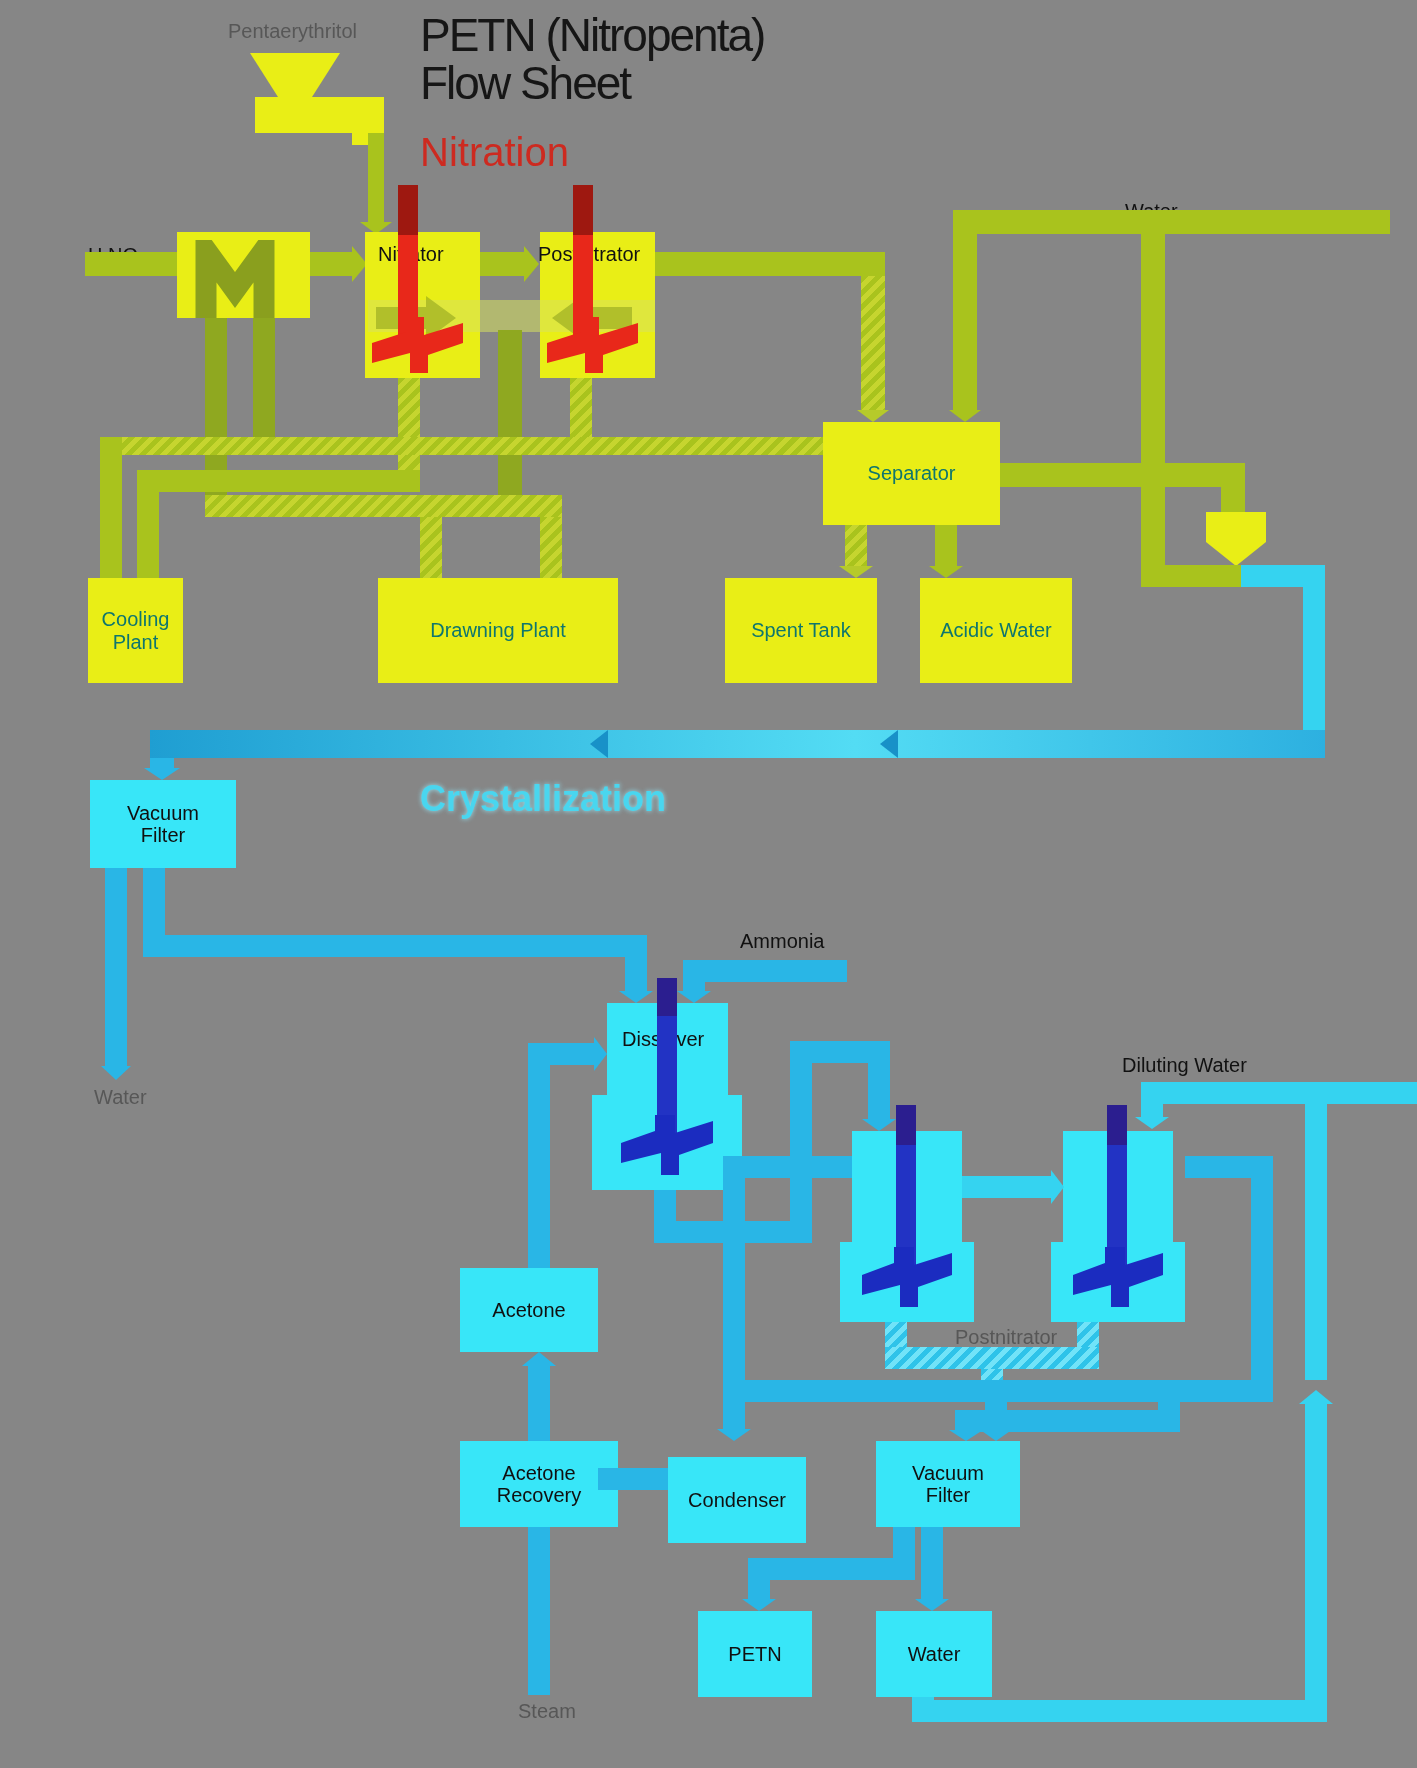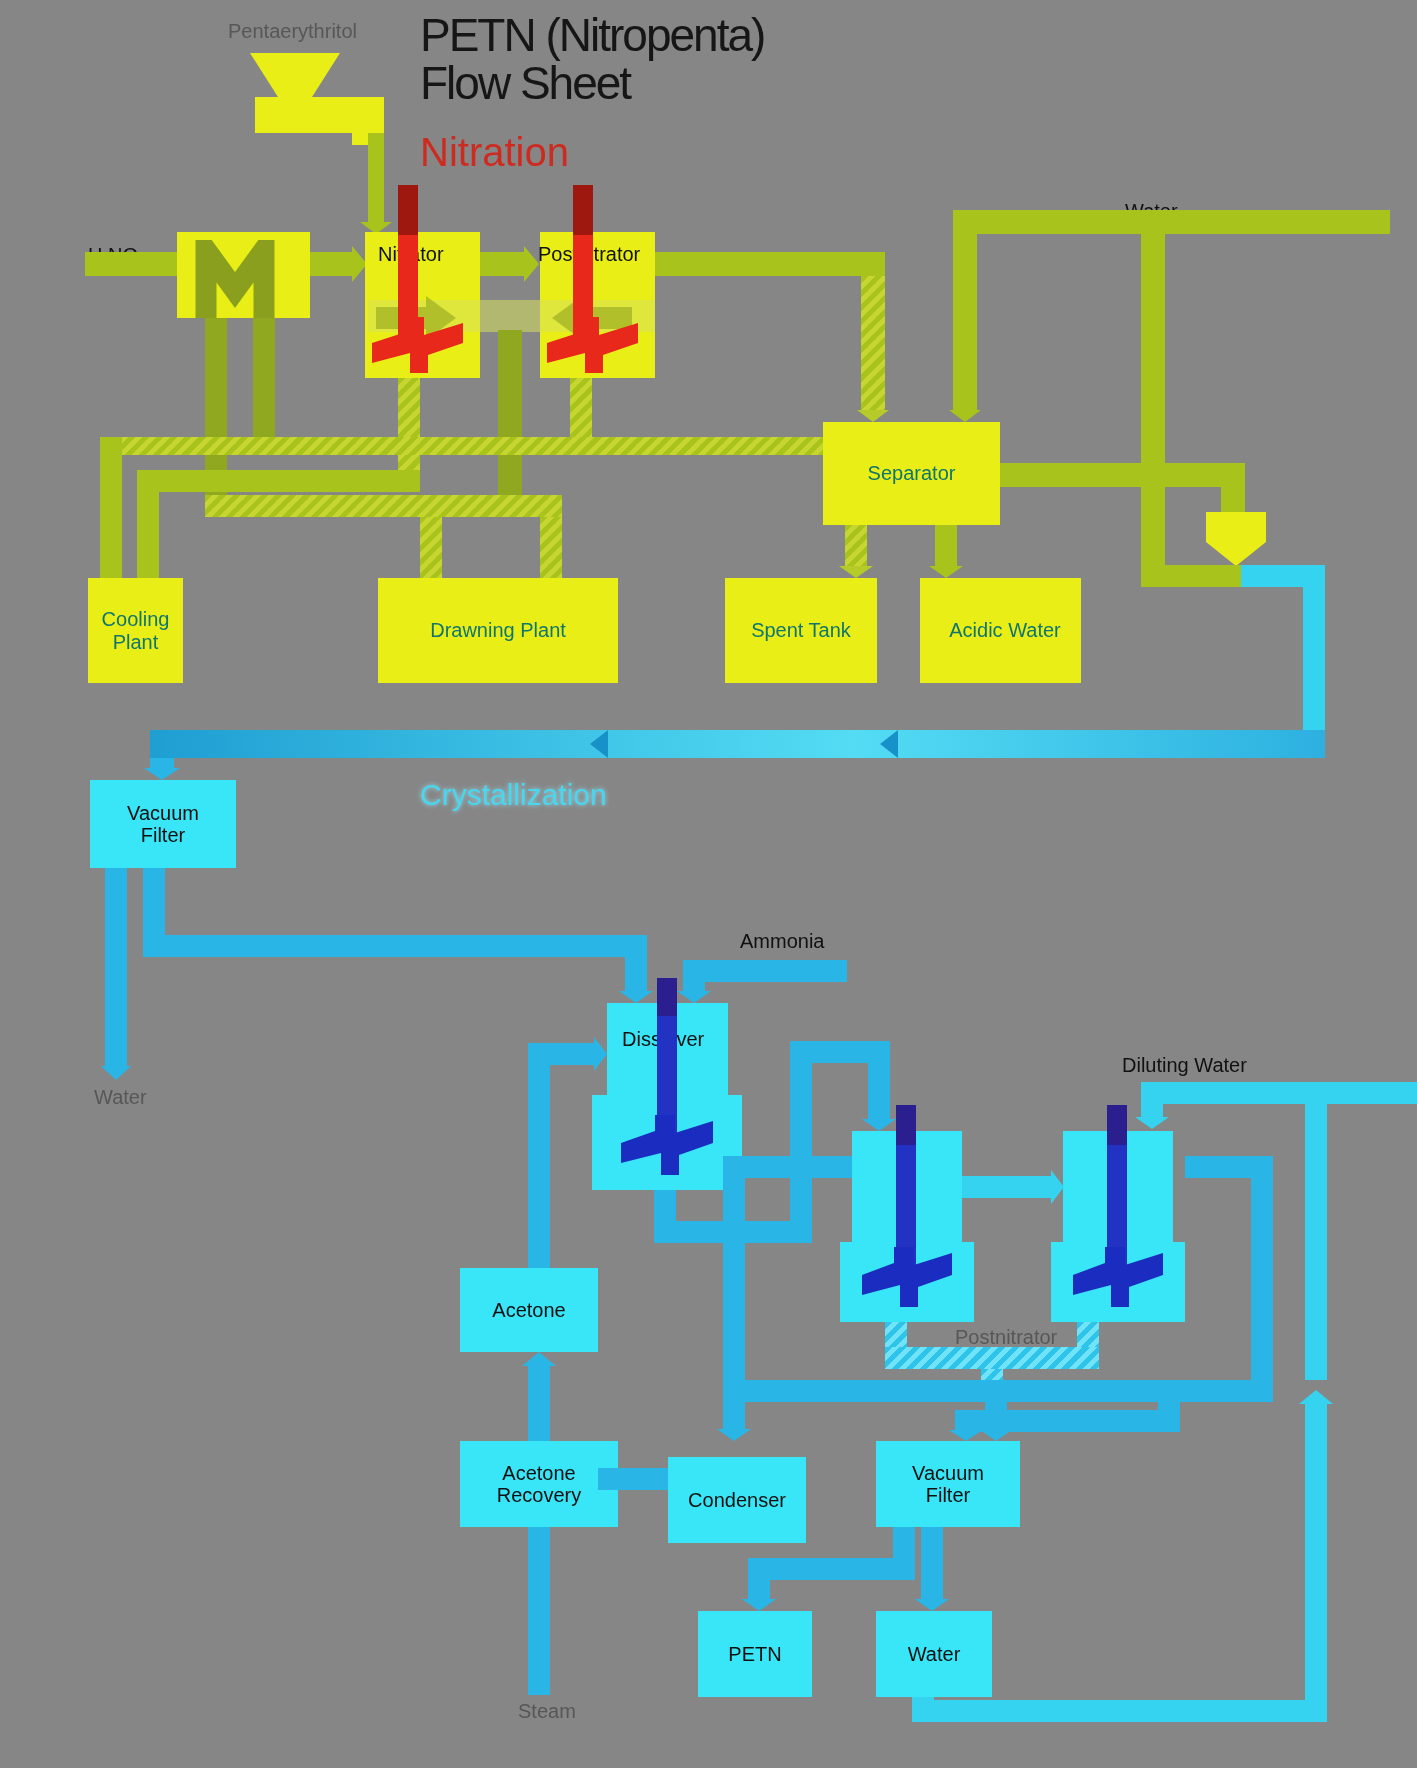"Acidic Water" div.ybox { padding-left: 9px -> none }
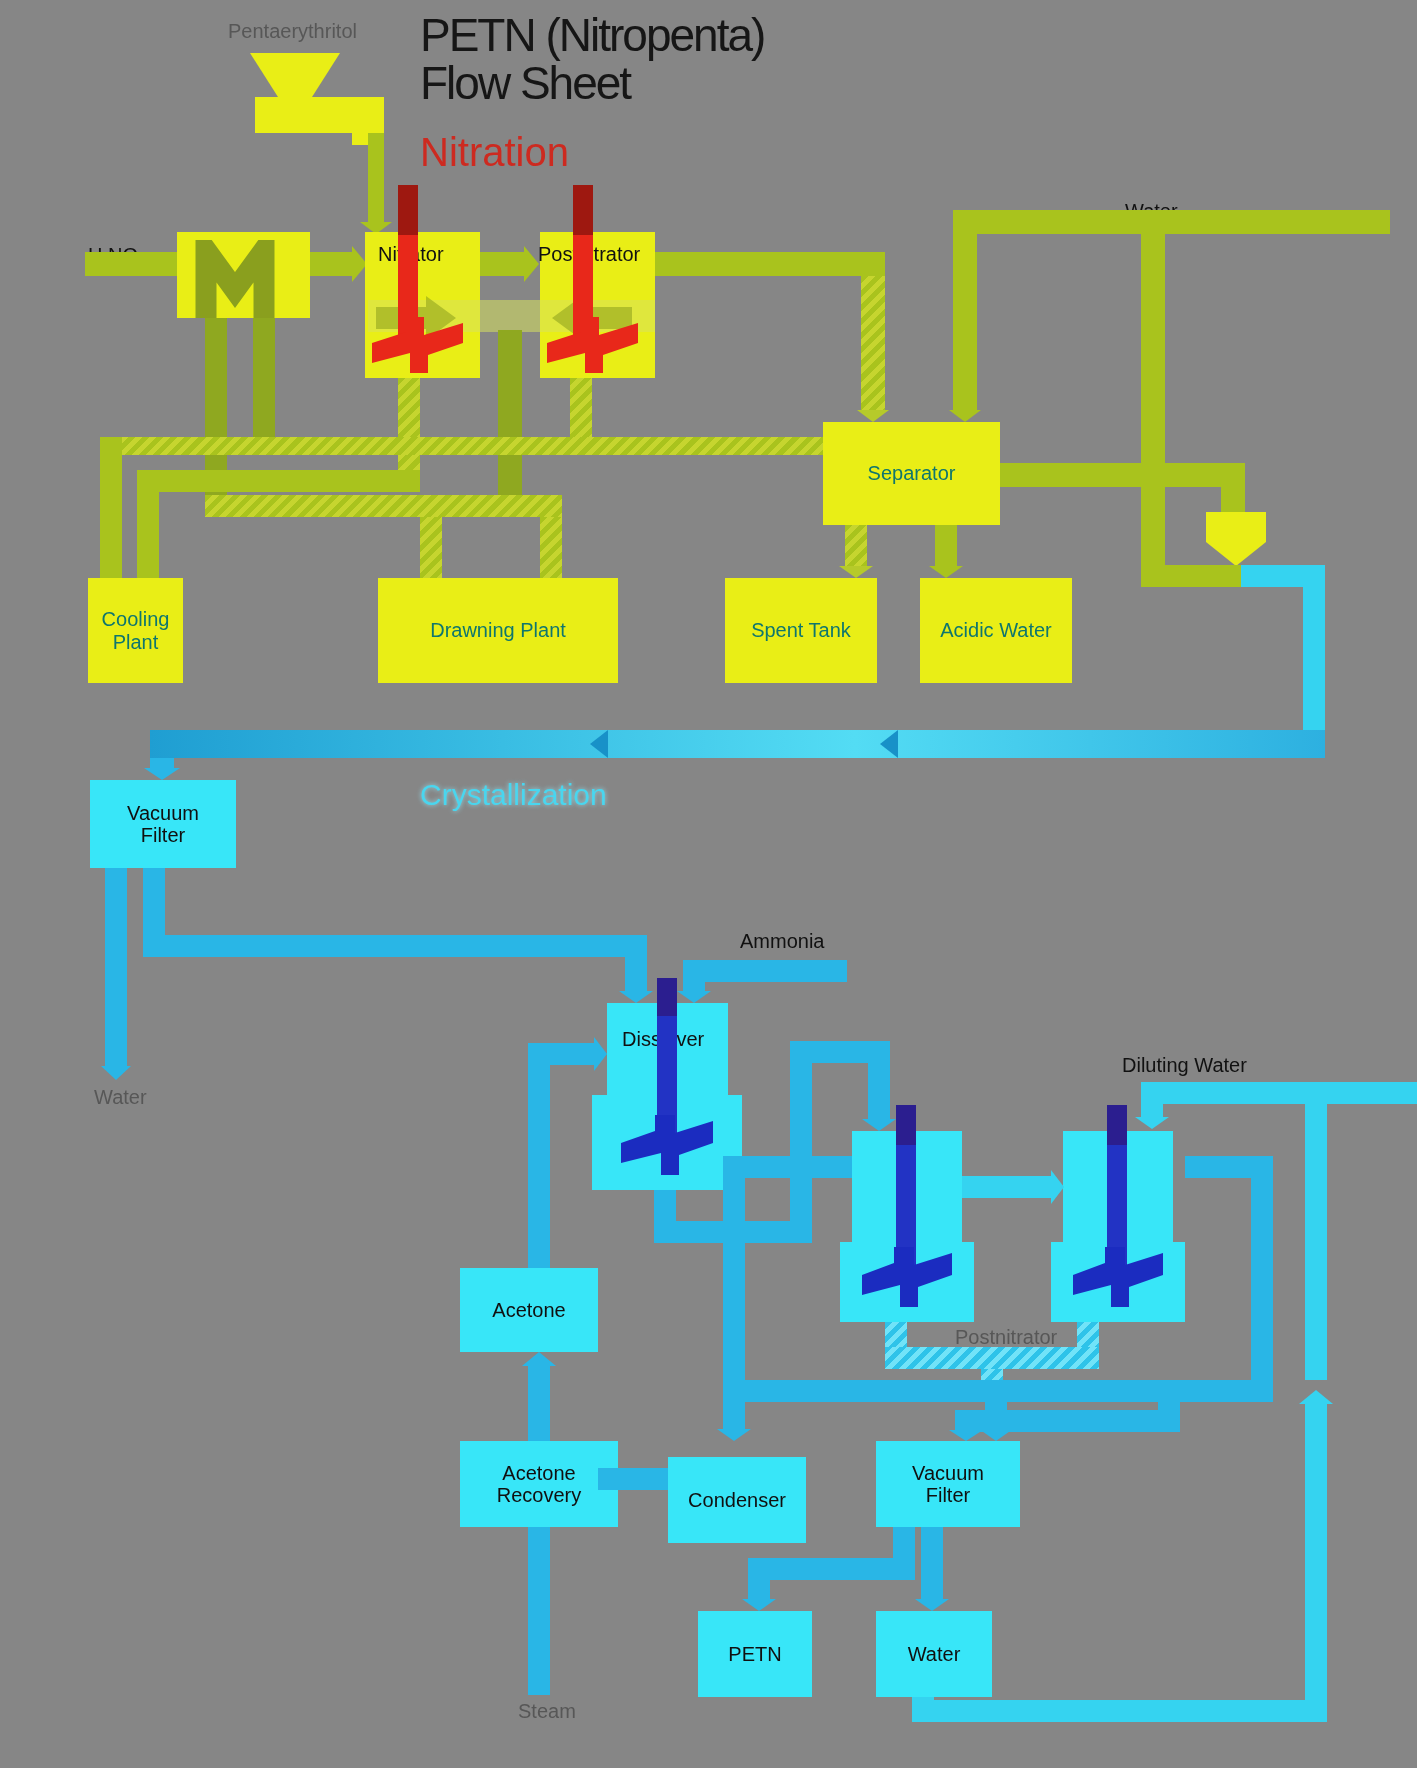"Crystallization" .sect-cry { font-size: 30px -> 36px; font-weight: none -> bold }
